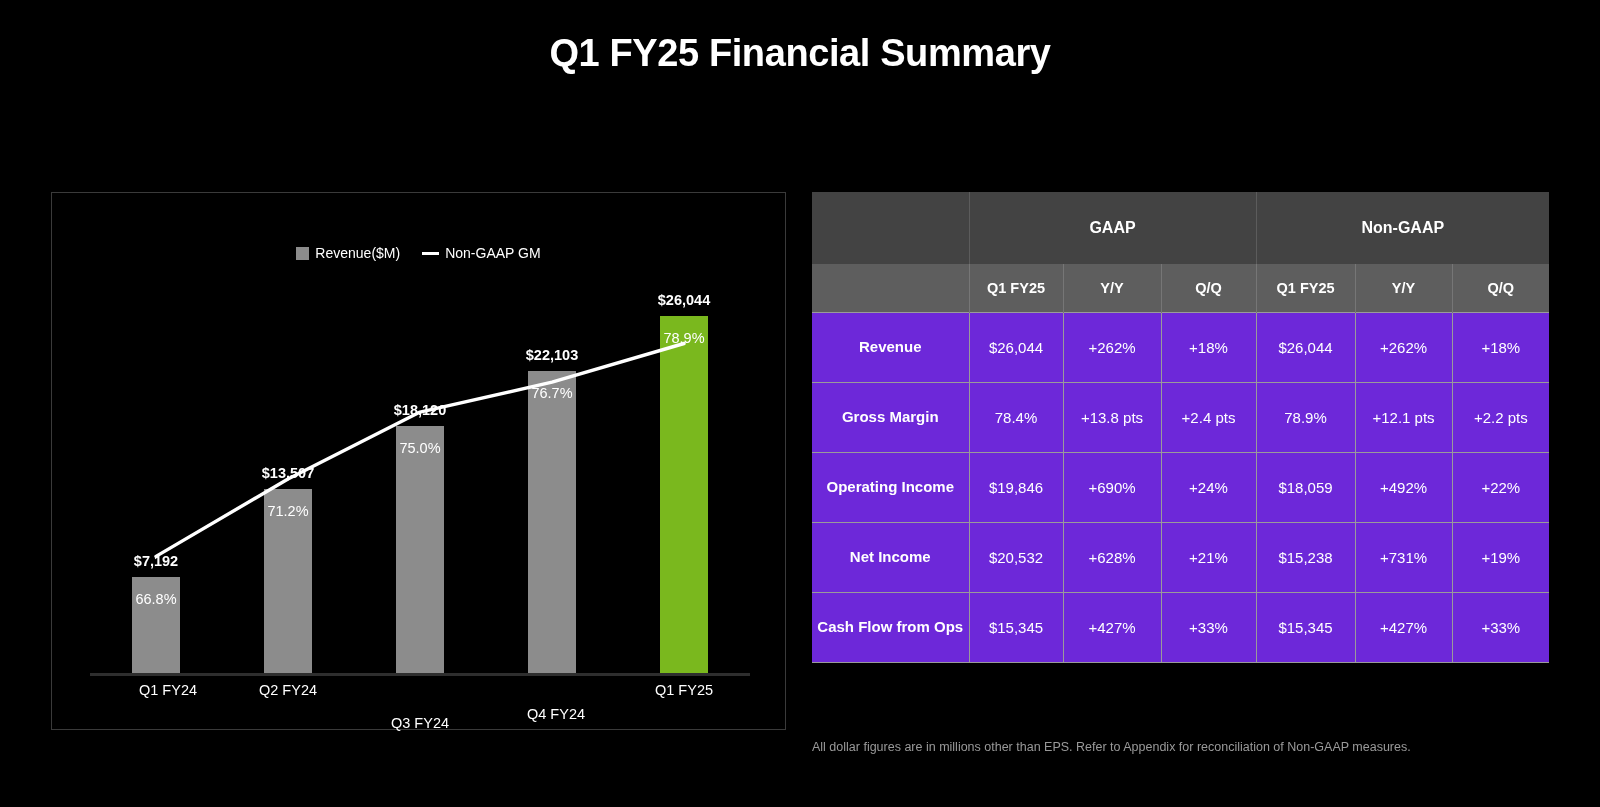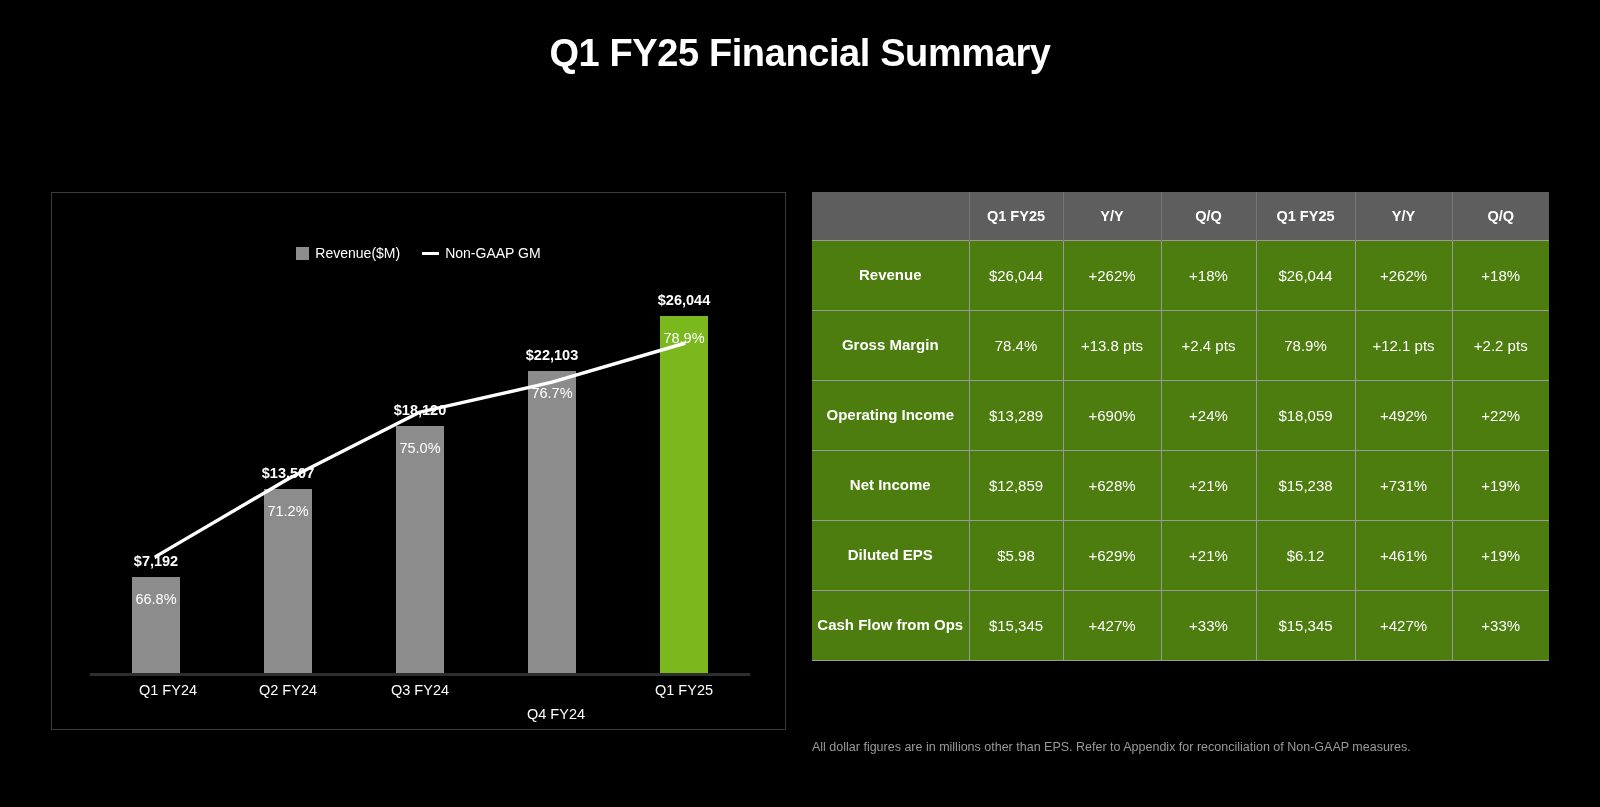"GAAP" tr.hdr-top { html: none -> <tr> <th></th> <th>GAAP</th> <th>Non-GAAP</th> </tr> }
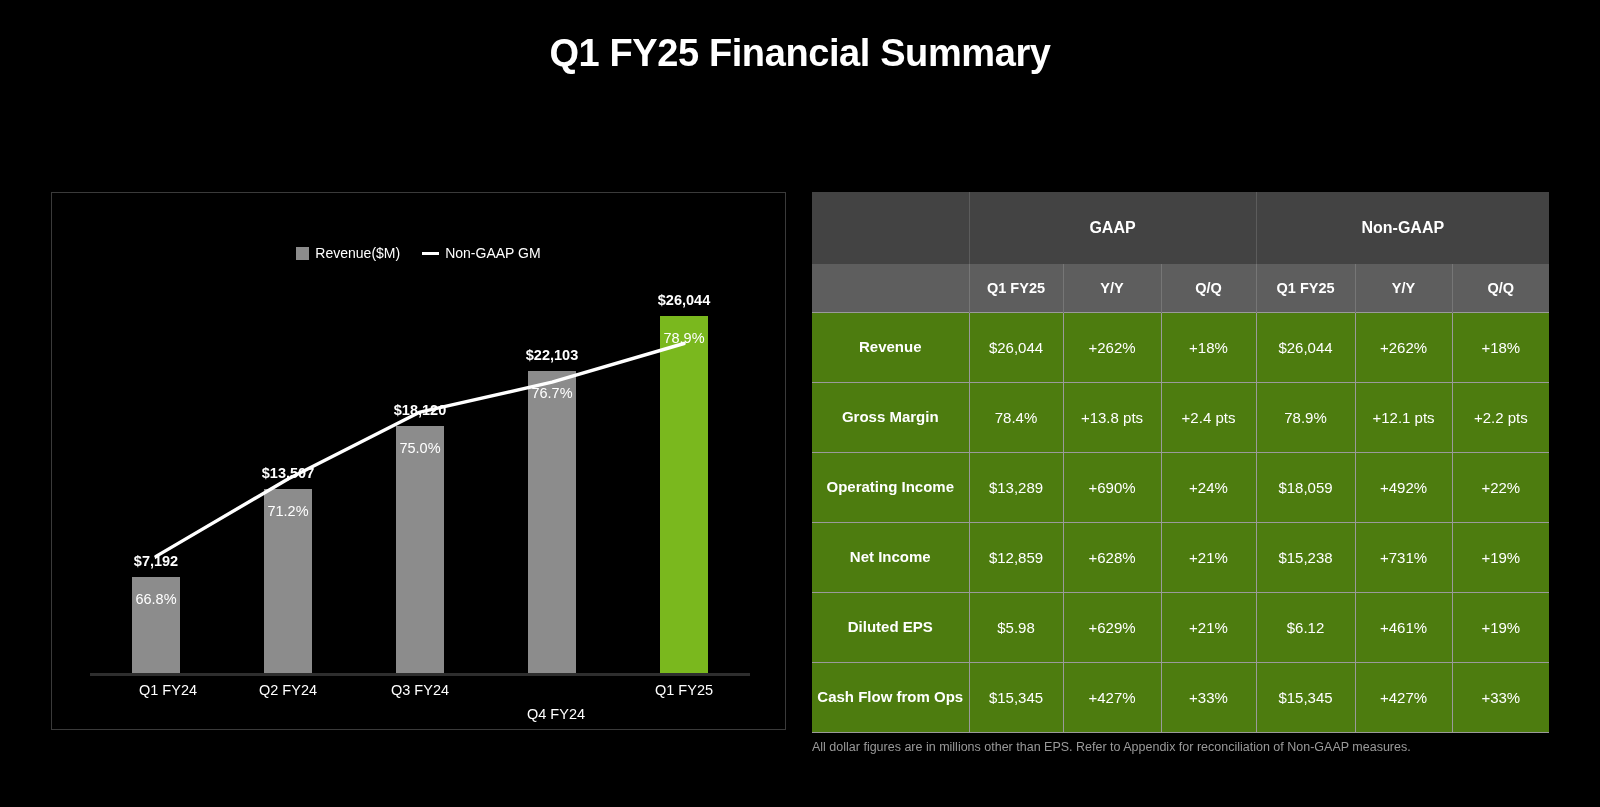"Revenue" table.fin tbody td { background: #4d7c0f -> #6d28d9 }
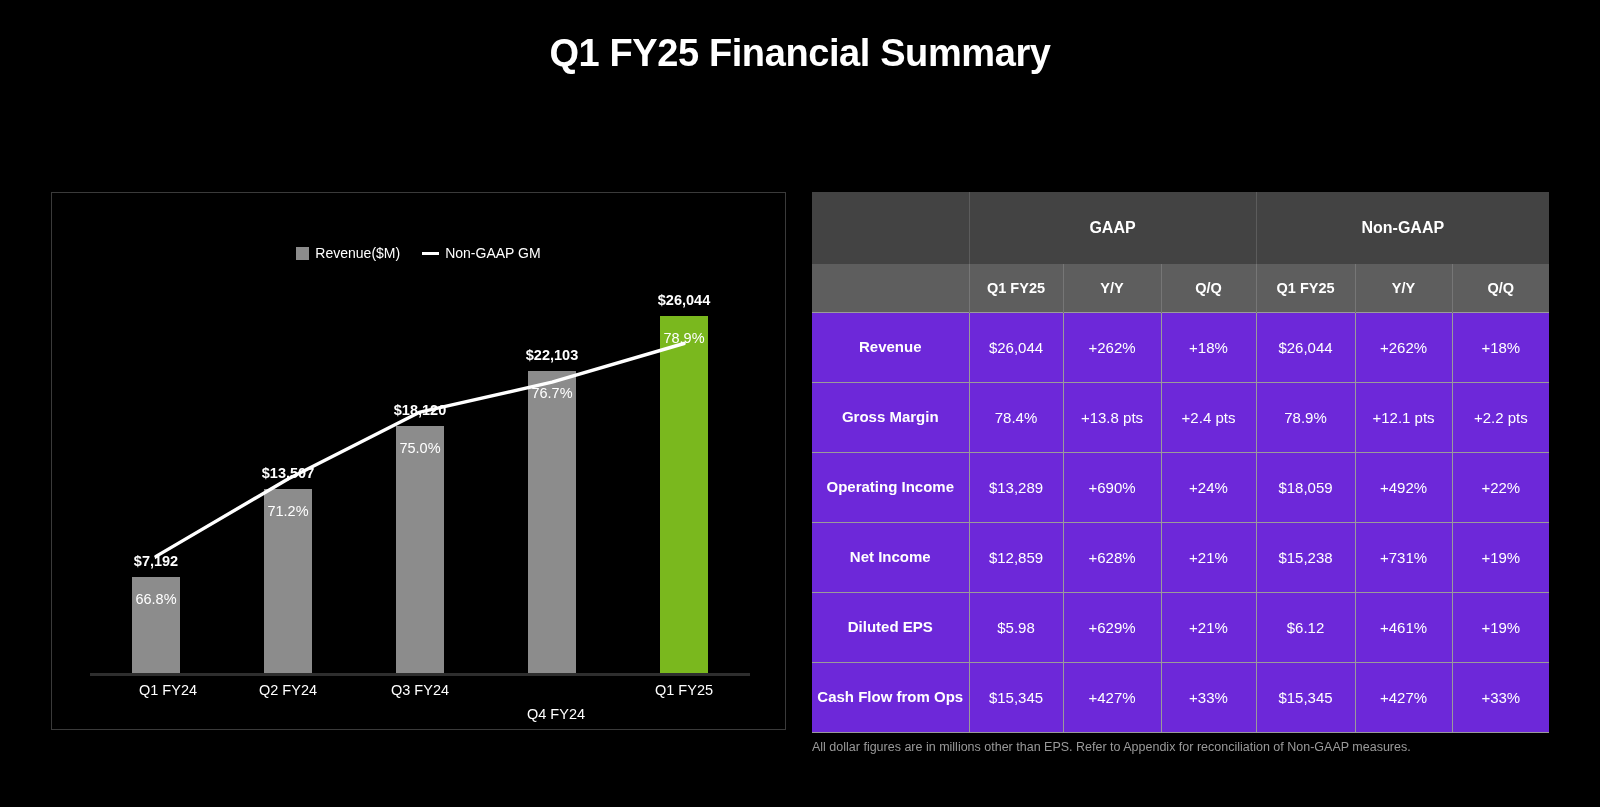"$13,289" td { text: $13,289 -> $19,846 }
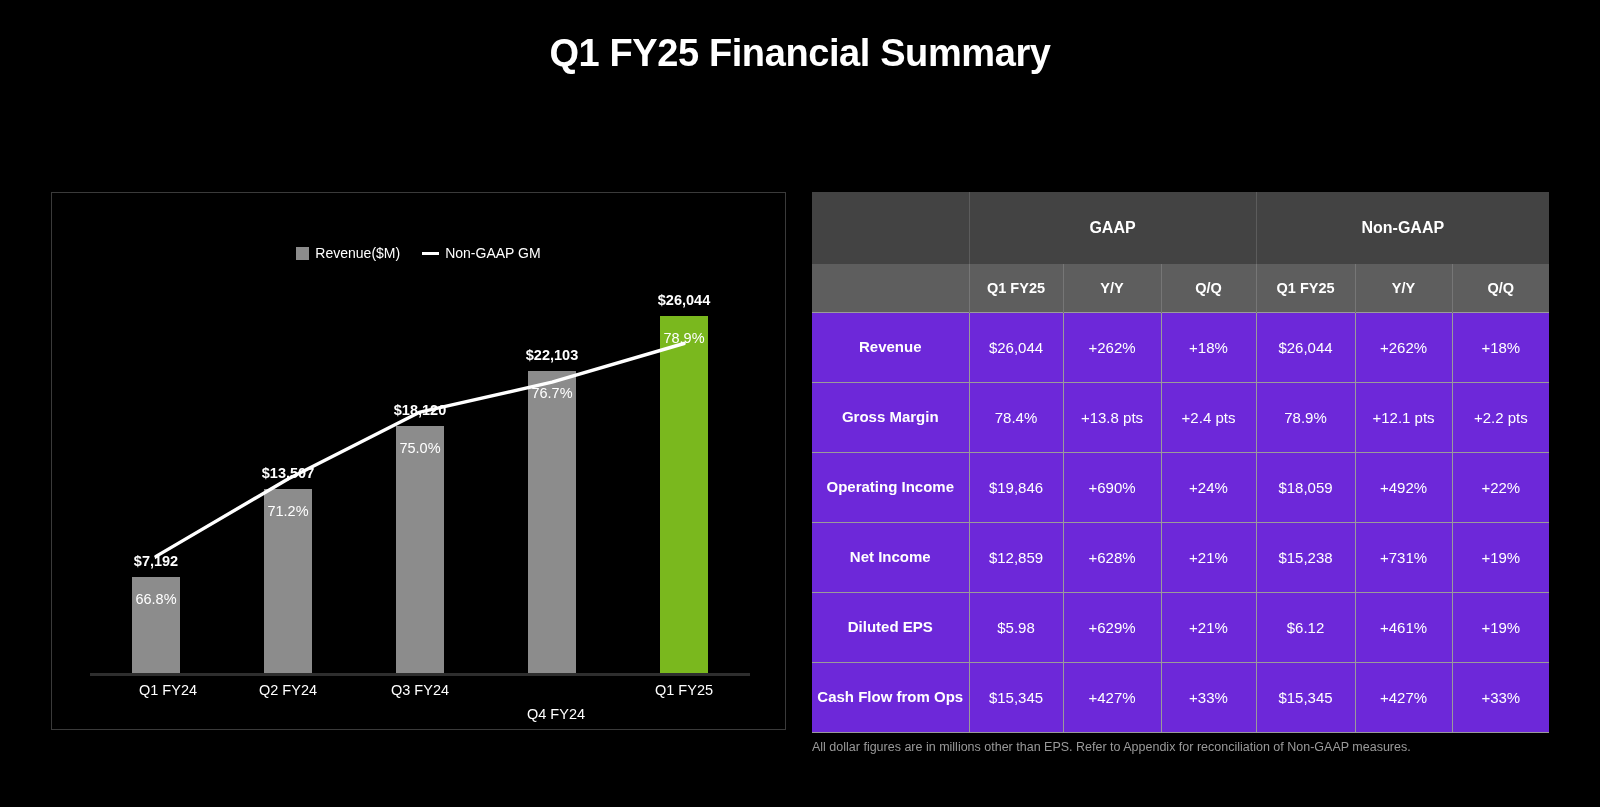"$12,859" td { text: $12,859 -> $20,532 }
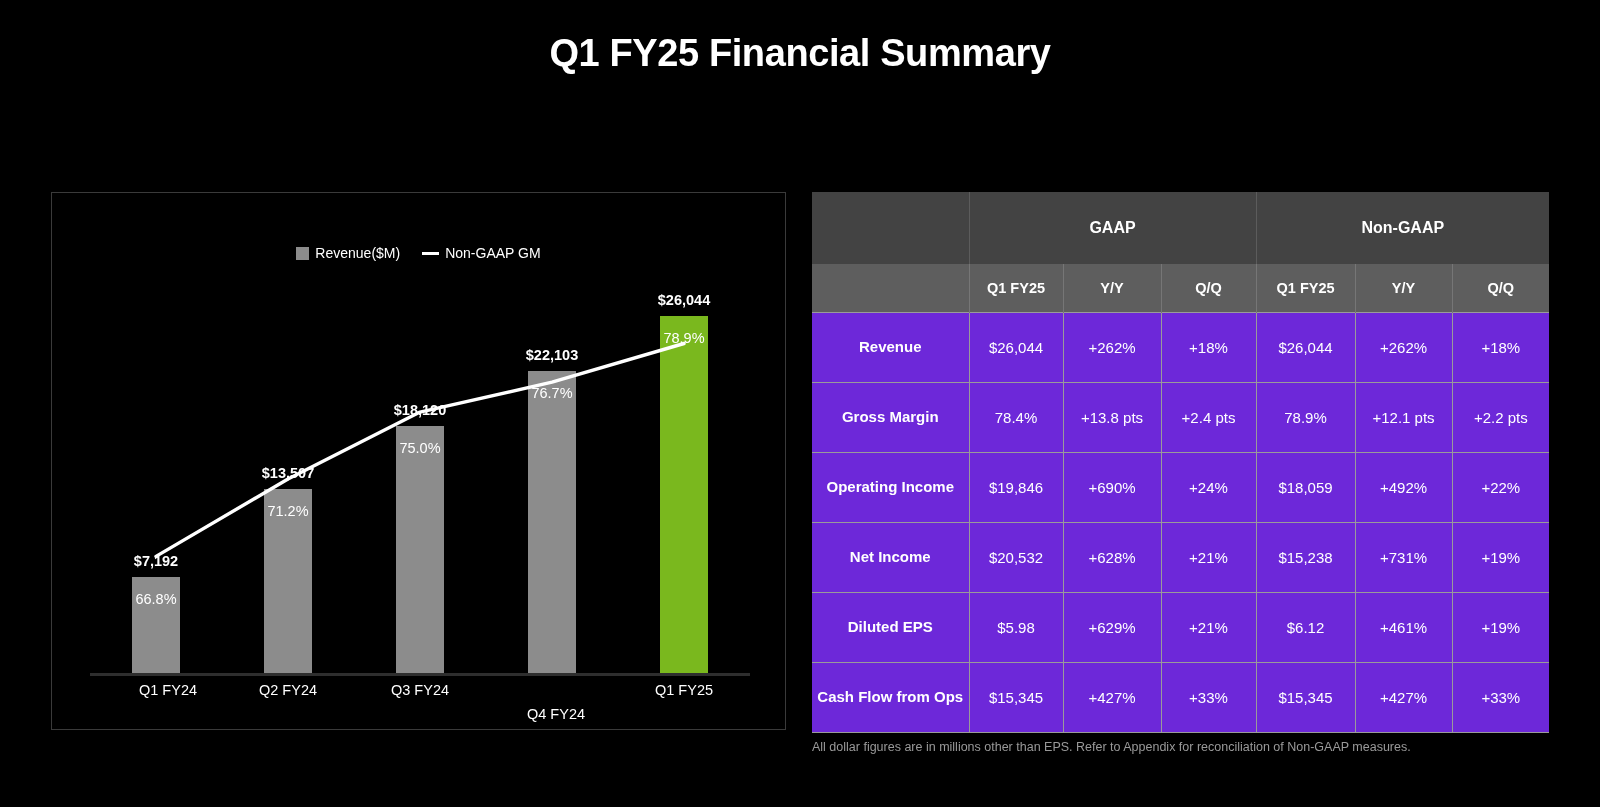"Diluted EPS" tr { html: <tr> <td>Diluted EPS</td> <td>$5.98</td> <td>+629%</td> <td>+21%</td> <td>$6.12</td> <td>+461%</td> <td>+19%</td> </tr> -> none }
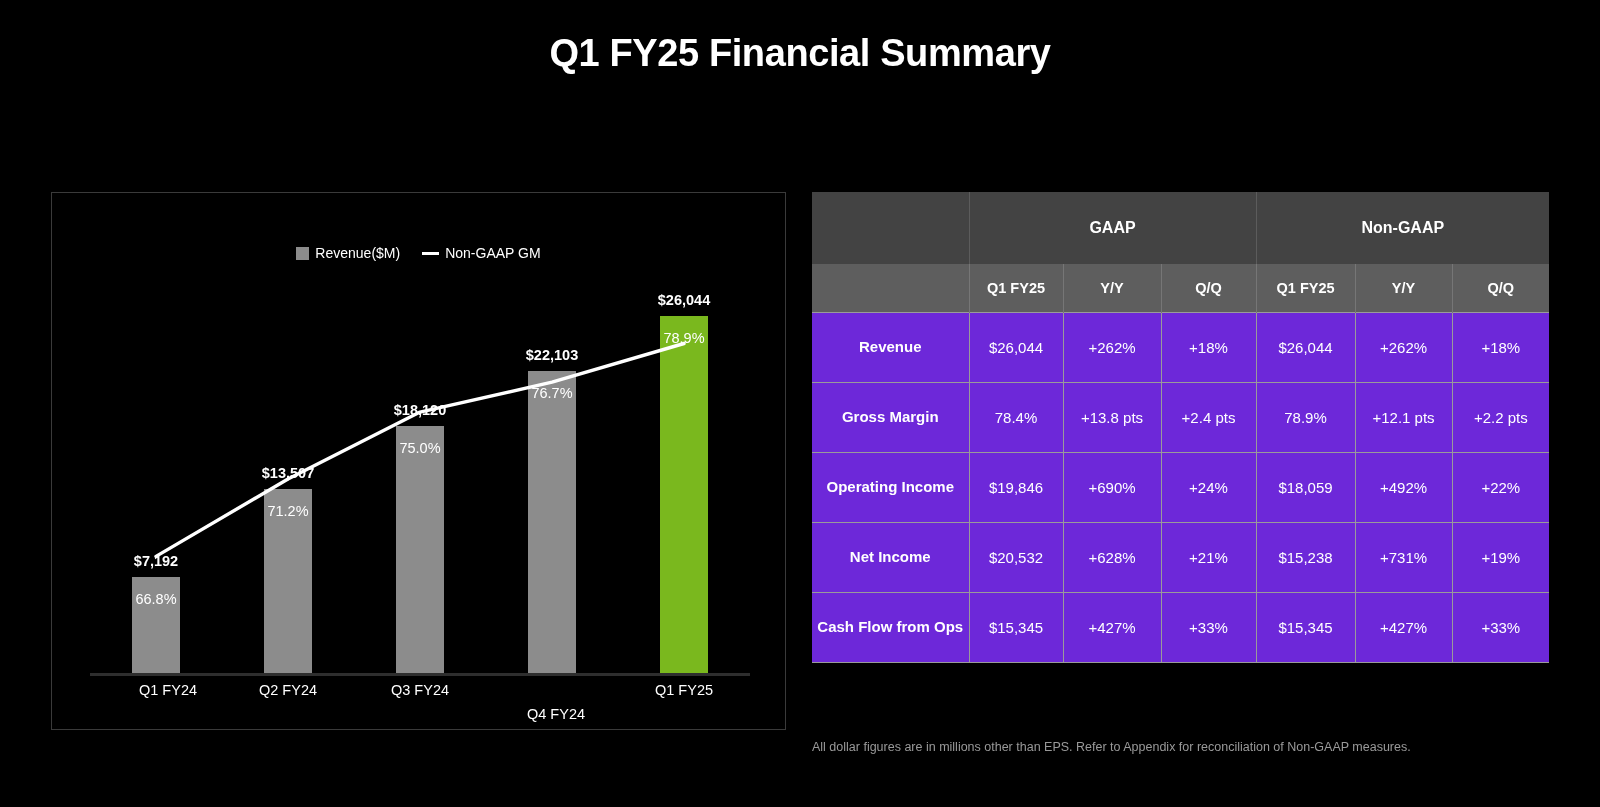"Q3 FY24" div.x-label { margin-top: none -> 33px }
